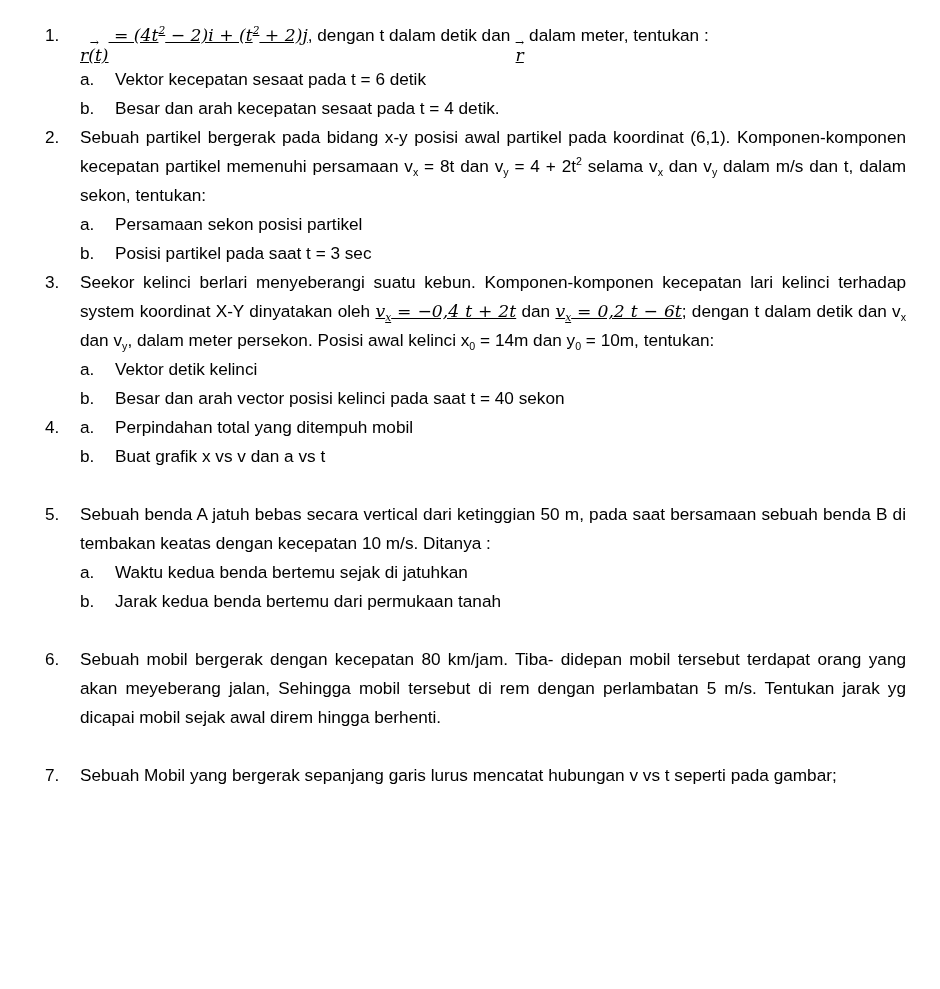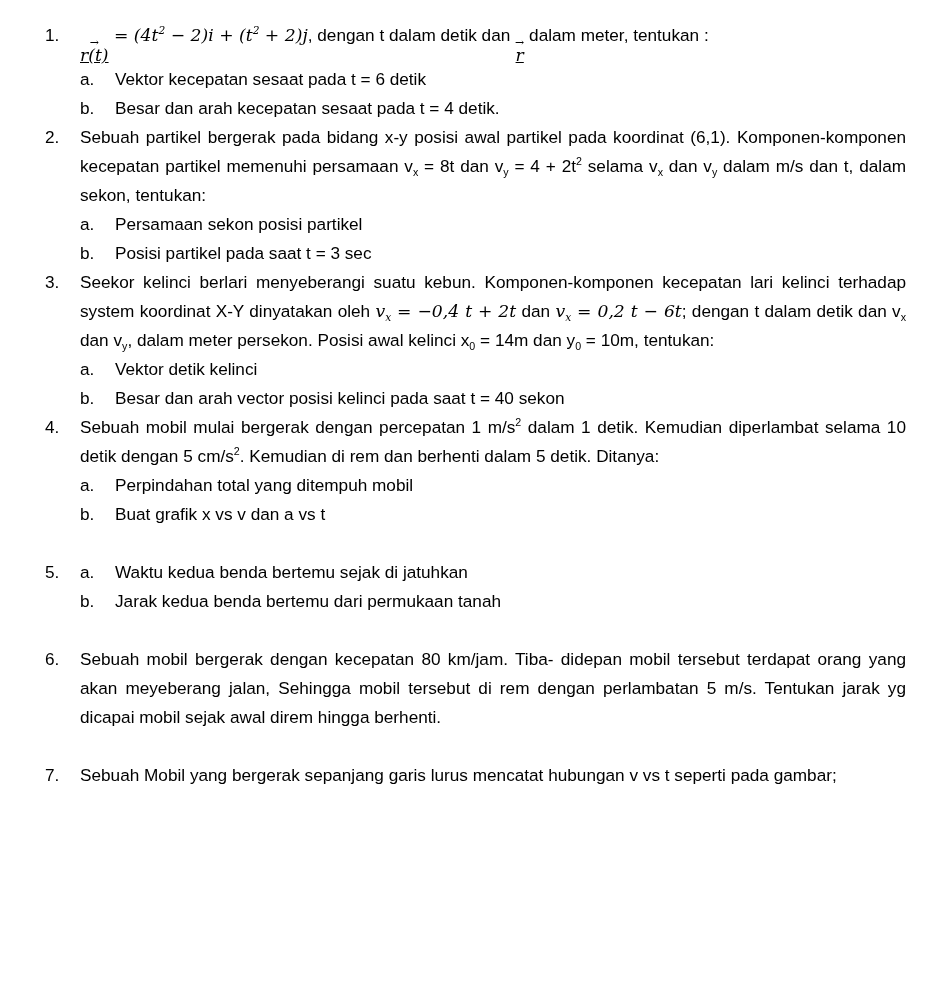"= (4t" .math { text-decoration: none -> underline }
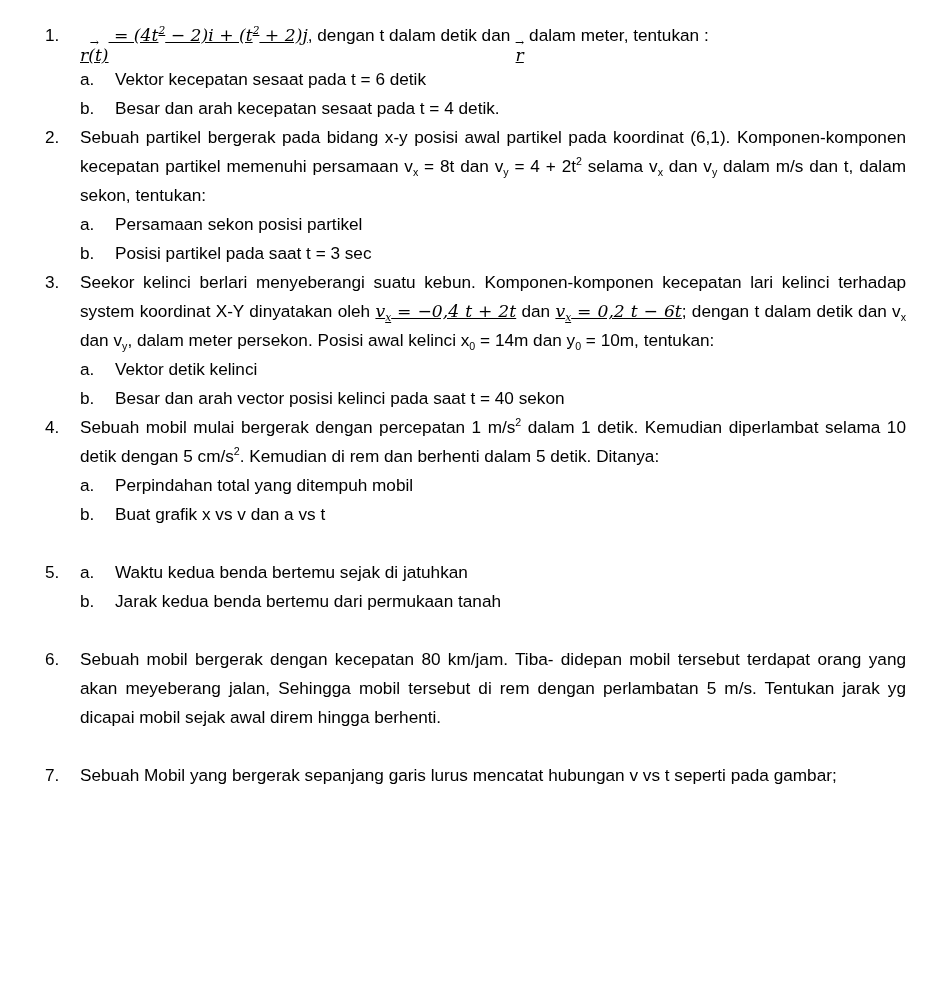"Sebuah mobil mulai bergerak dengan" div.body { html: <div><span>Sebuah mobil mulai bergerak dengan percepatan 1 m/s</span><sup>2</sup><span> dalam 1 detik. Kemudian diperlambat selama 10 detik dengan 5 cm/s</span><sup>2</sup><span>. Kemudian di rem dan berhenti dalam 5 detik. Ditanya:</span></div> -> none }
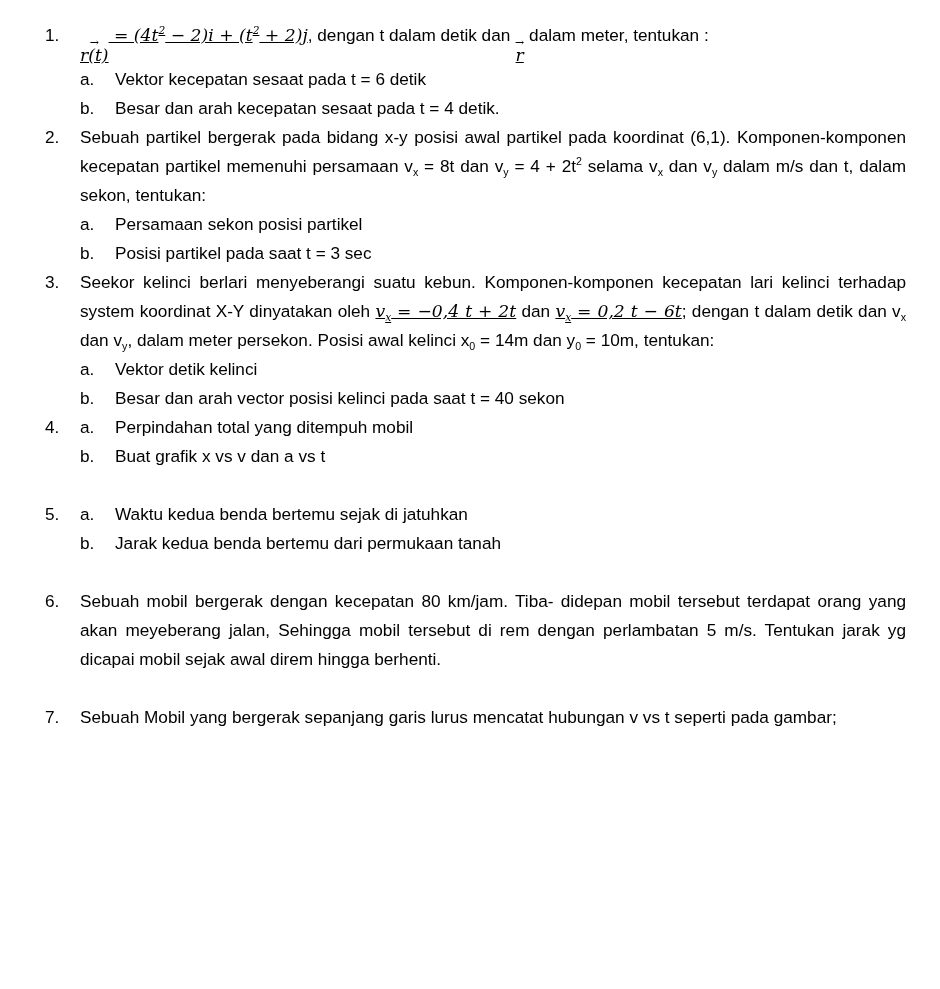"Sebuah benda A jatuh bebas" div.body { html: none -> <div><span>Sebuah benda A jatuh bebas secara vertical dari ketinggian 50 m, pada saat bersamaan sebuah benda B di tembakan keatas dengan kecepatan 10 m/s. Ditanya :</span></div> }
